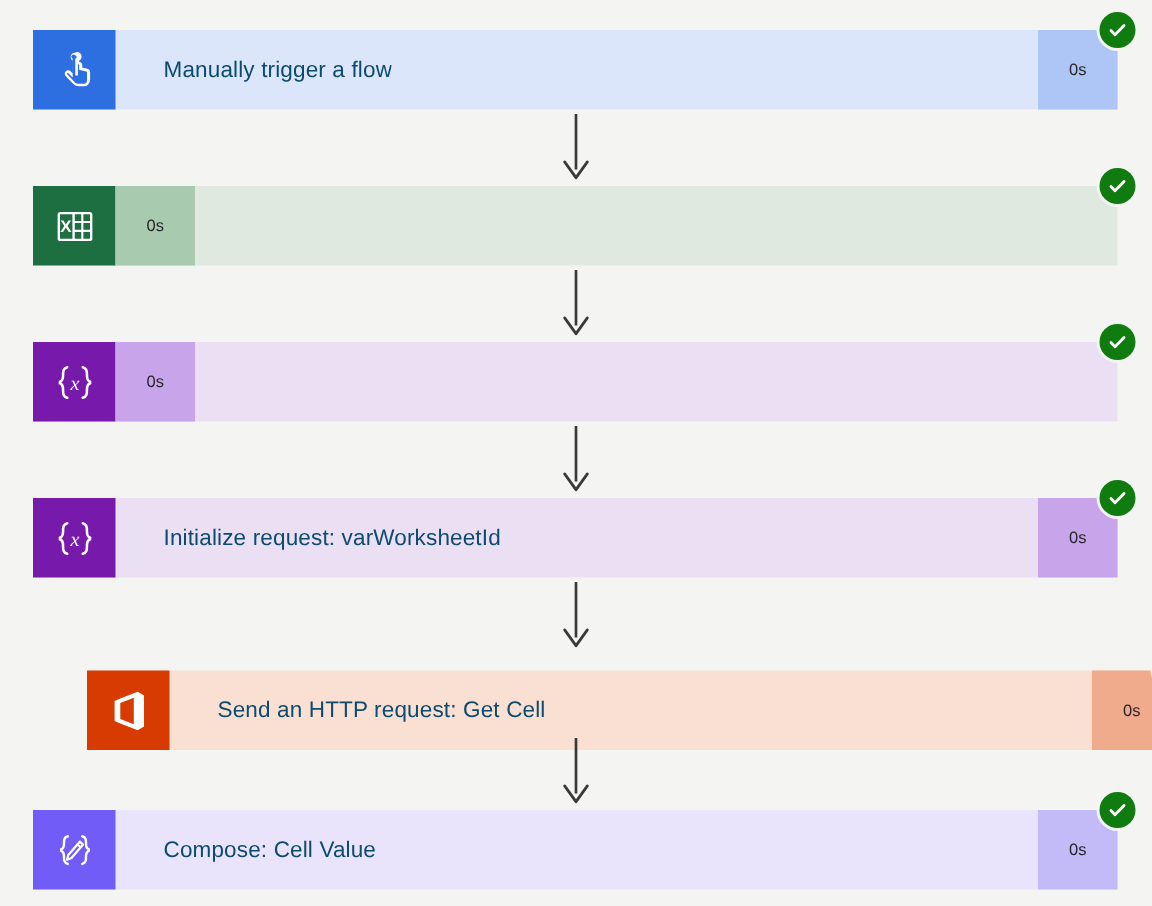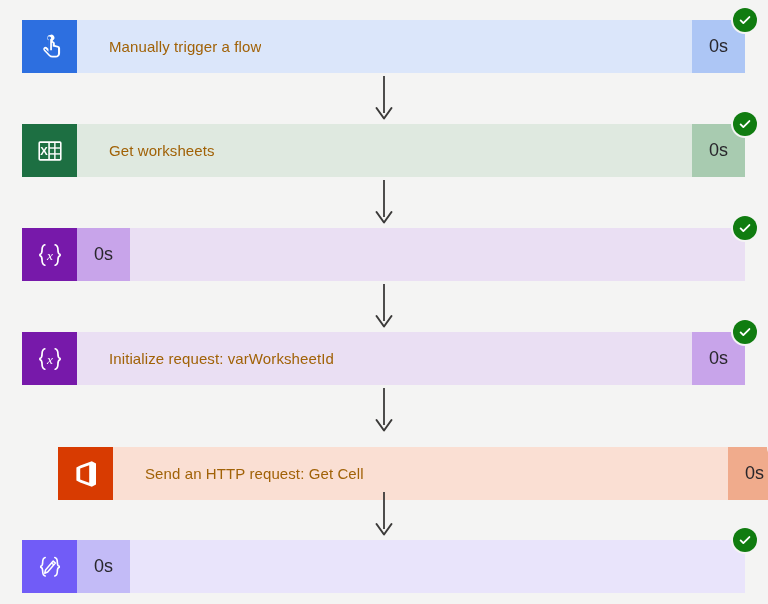"Manually trigger a flow" .step-title { color: #a16207 -> #0c4a6e }
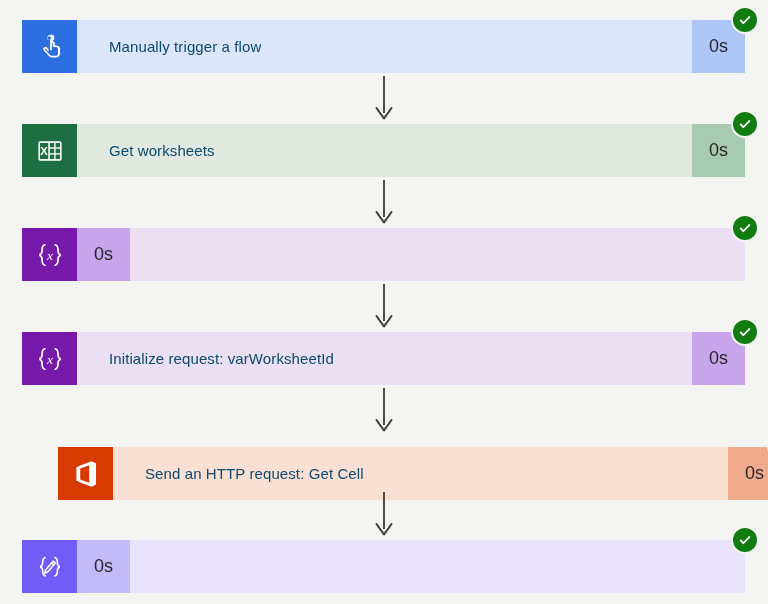"0s" .step-duration { font-size: 18px -> 11px }
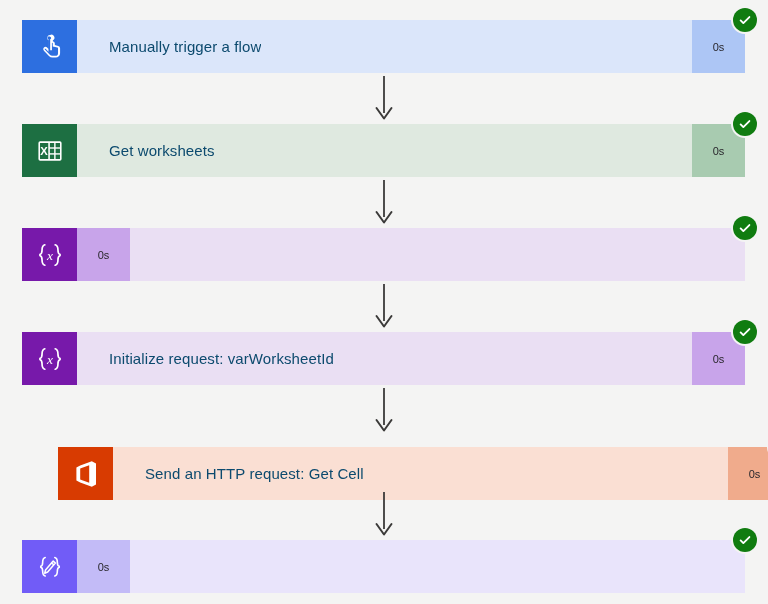"Get worksheets" div.step-body { html: <div> <span>Get worksheets</span> </div> -> none }
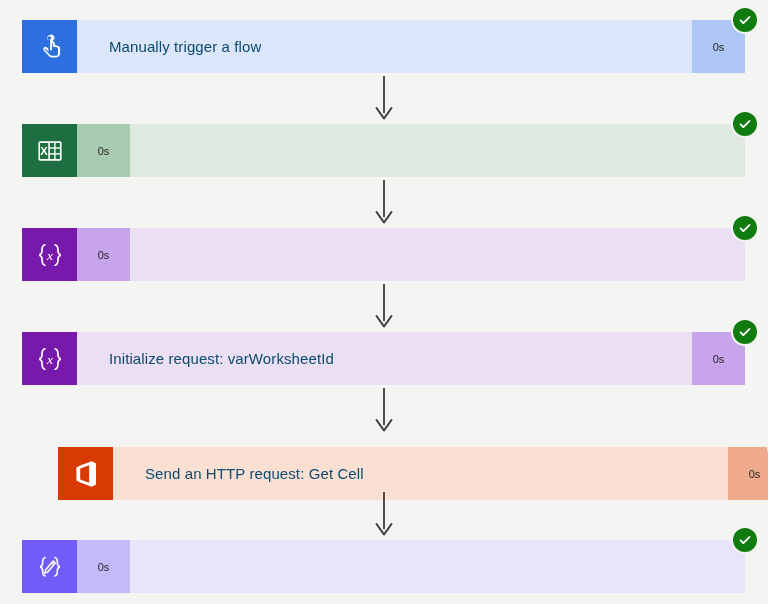"Compose: Cell Value" div.step-body { html: none -> <div> <span>Compose: Cell Value</span> </div> }
